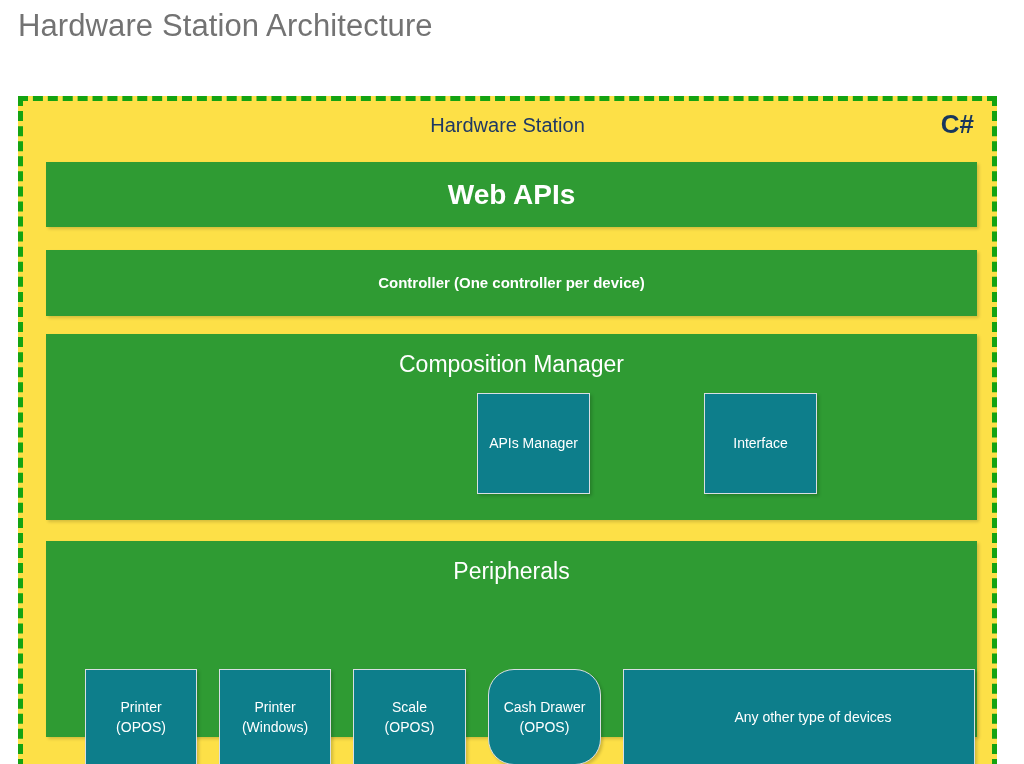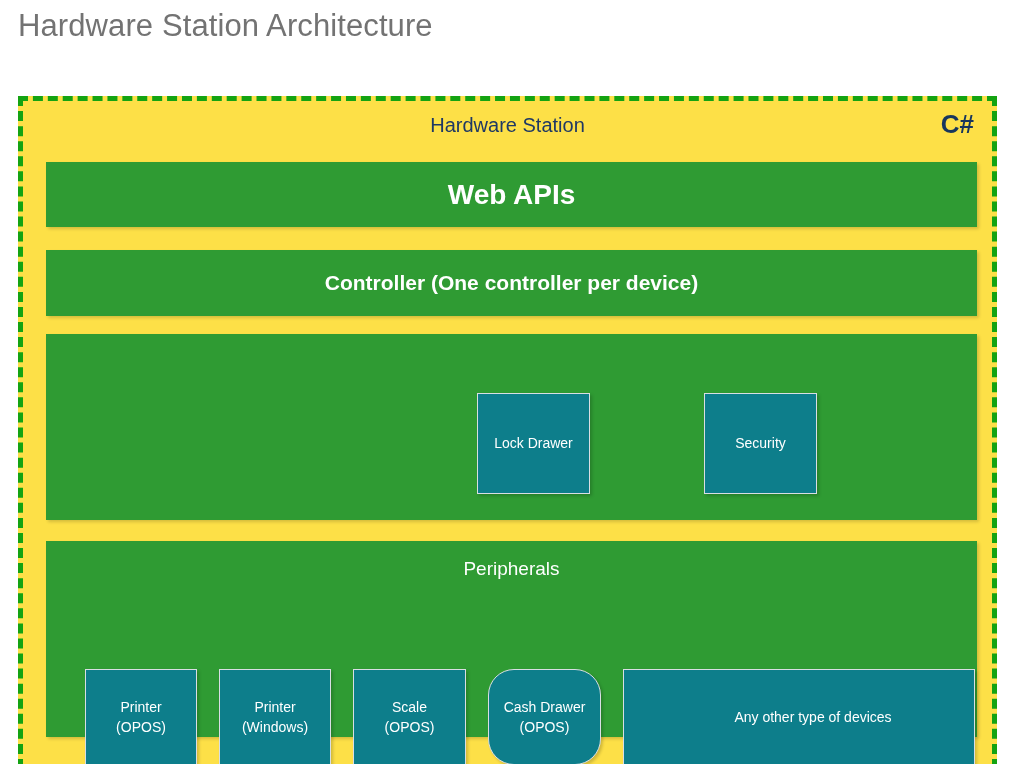"Controller (One controller per device)" .band-controller .band-label { font-size: 21px -> 15px }
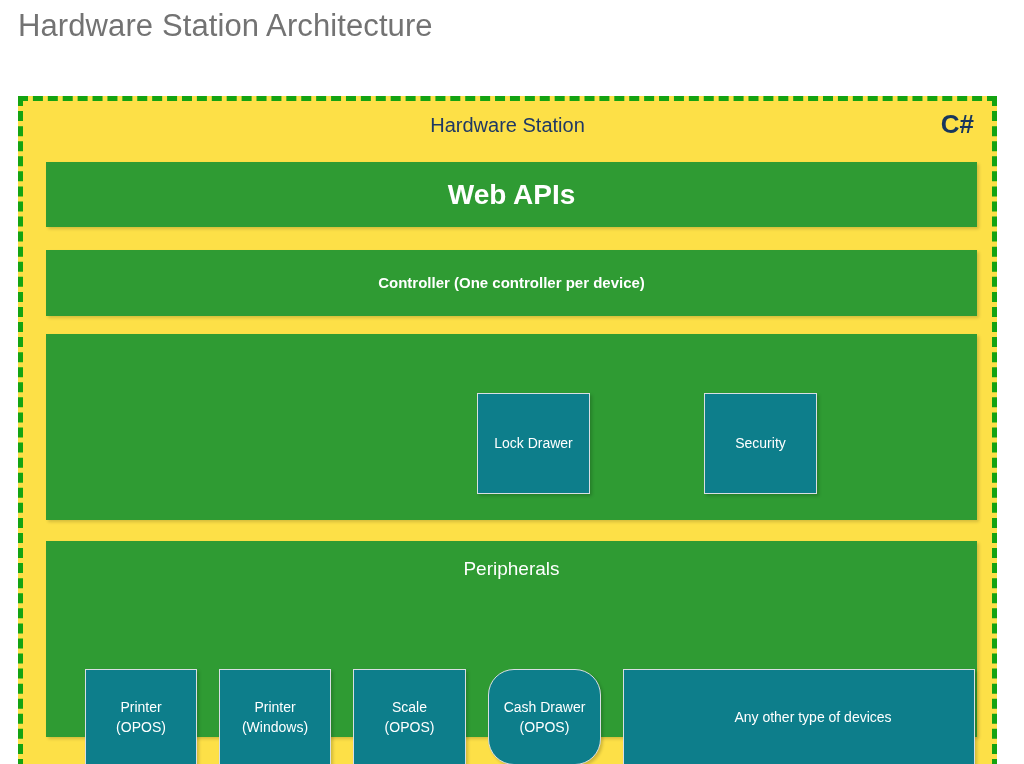"Composition Manager" div.band-label { html: none -> <div>Composition Manager</div> }
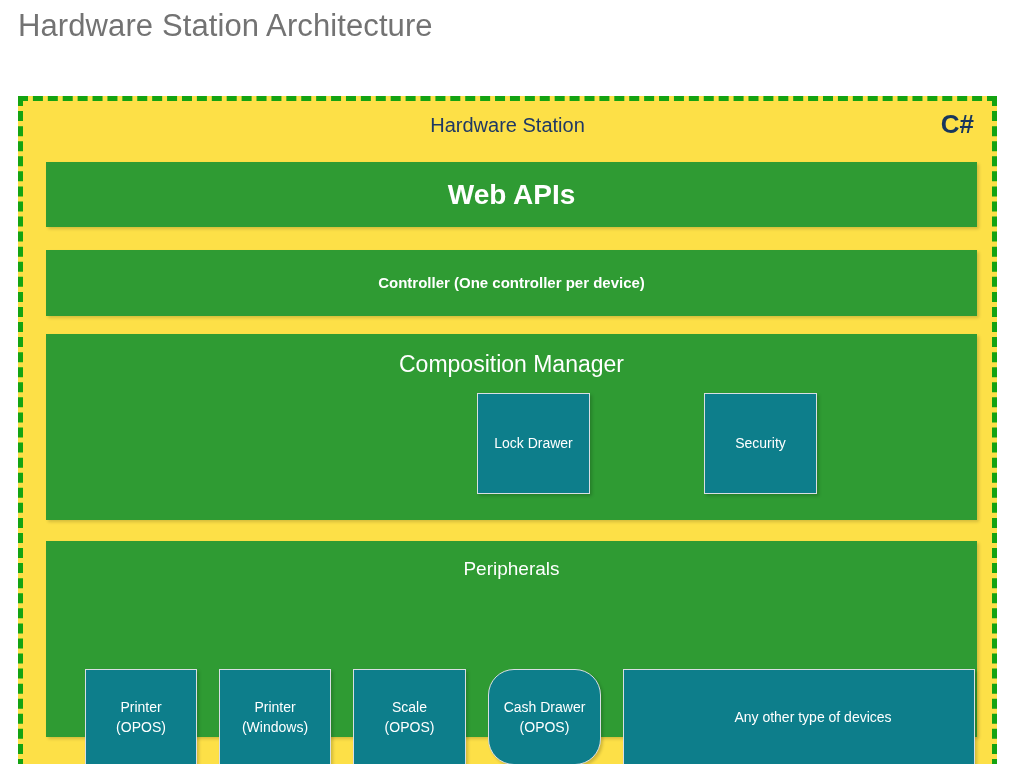"Lock Drawer" span.tile-text { text: Lock Drawer -> APIs Manager }
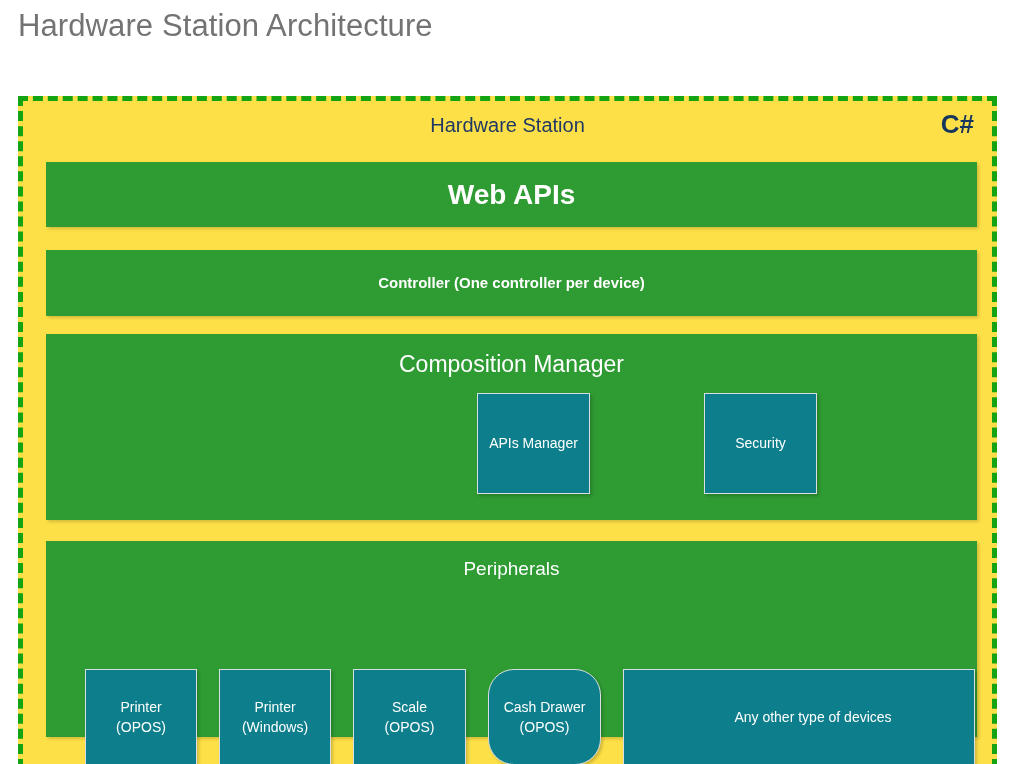"Security" span.tile-text { text: Security -> Interface }
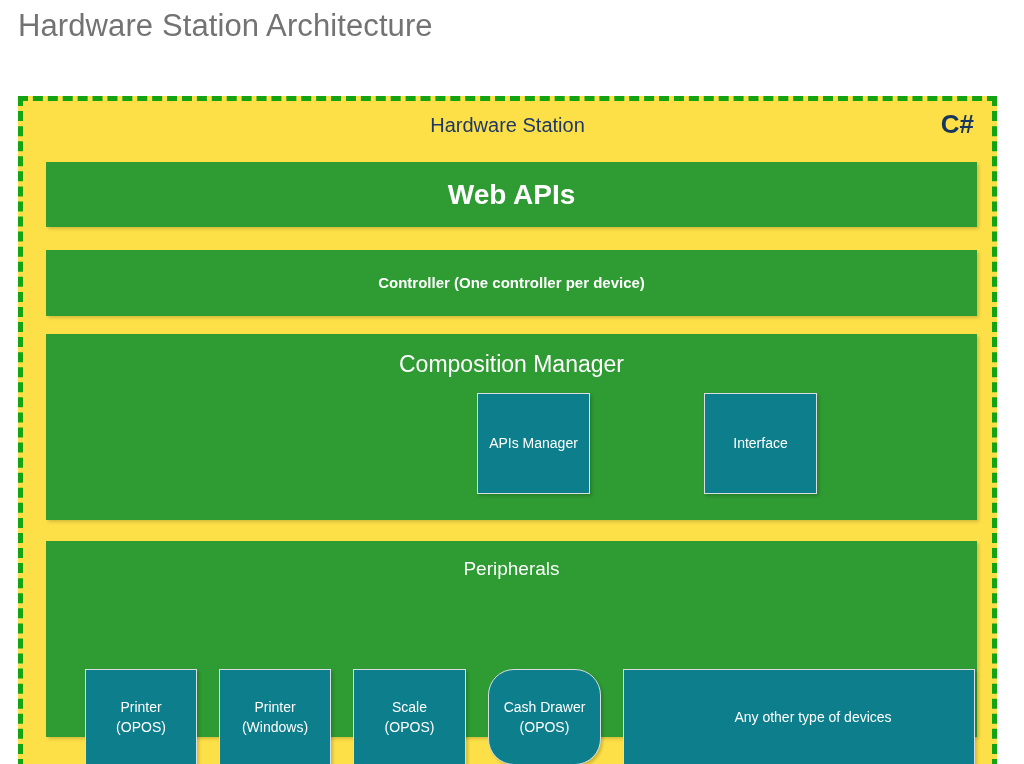"Peripherals" .band-peripherals .band-label { font-size: 19px -> 23px }
